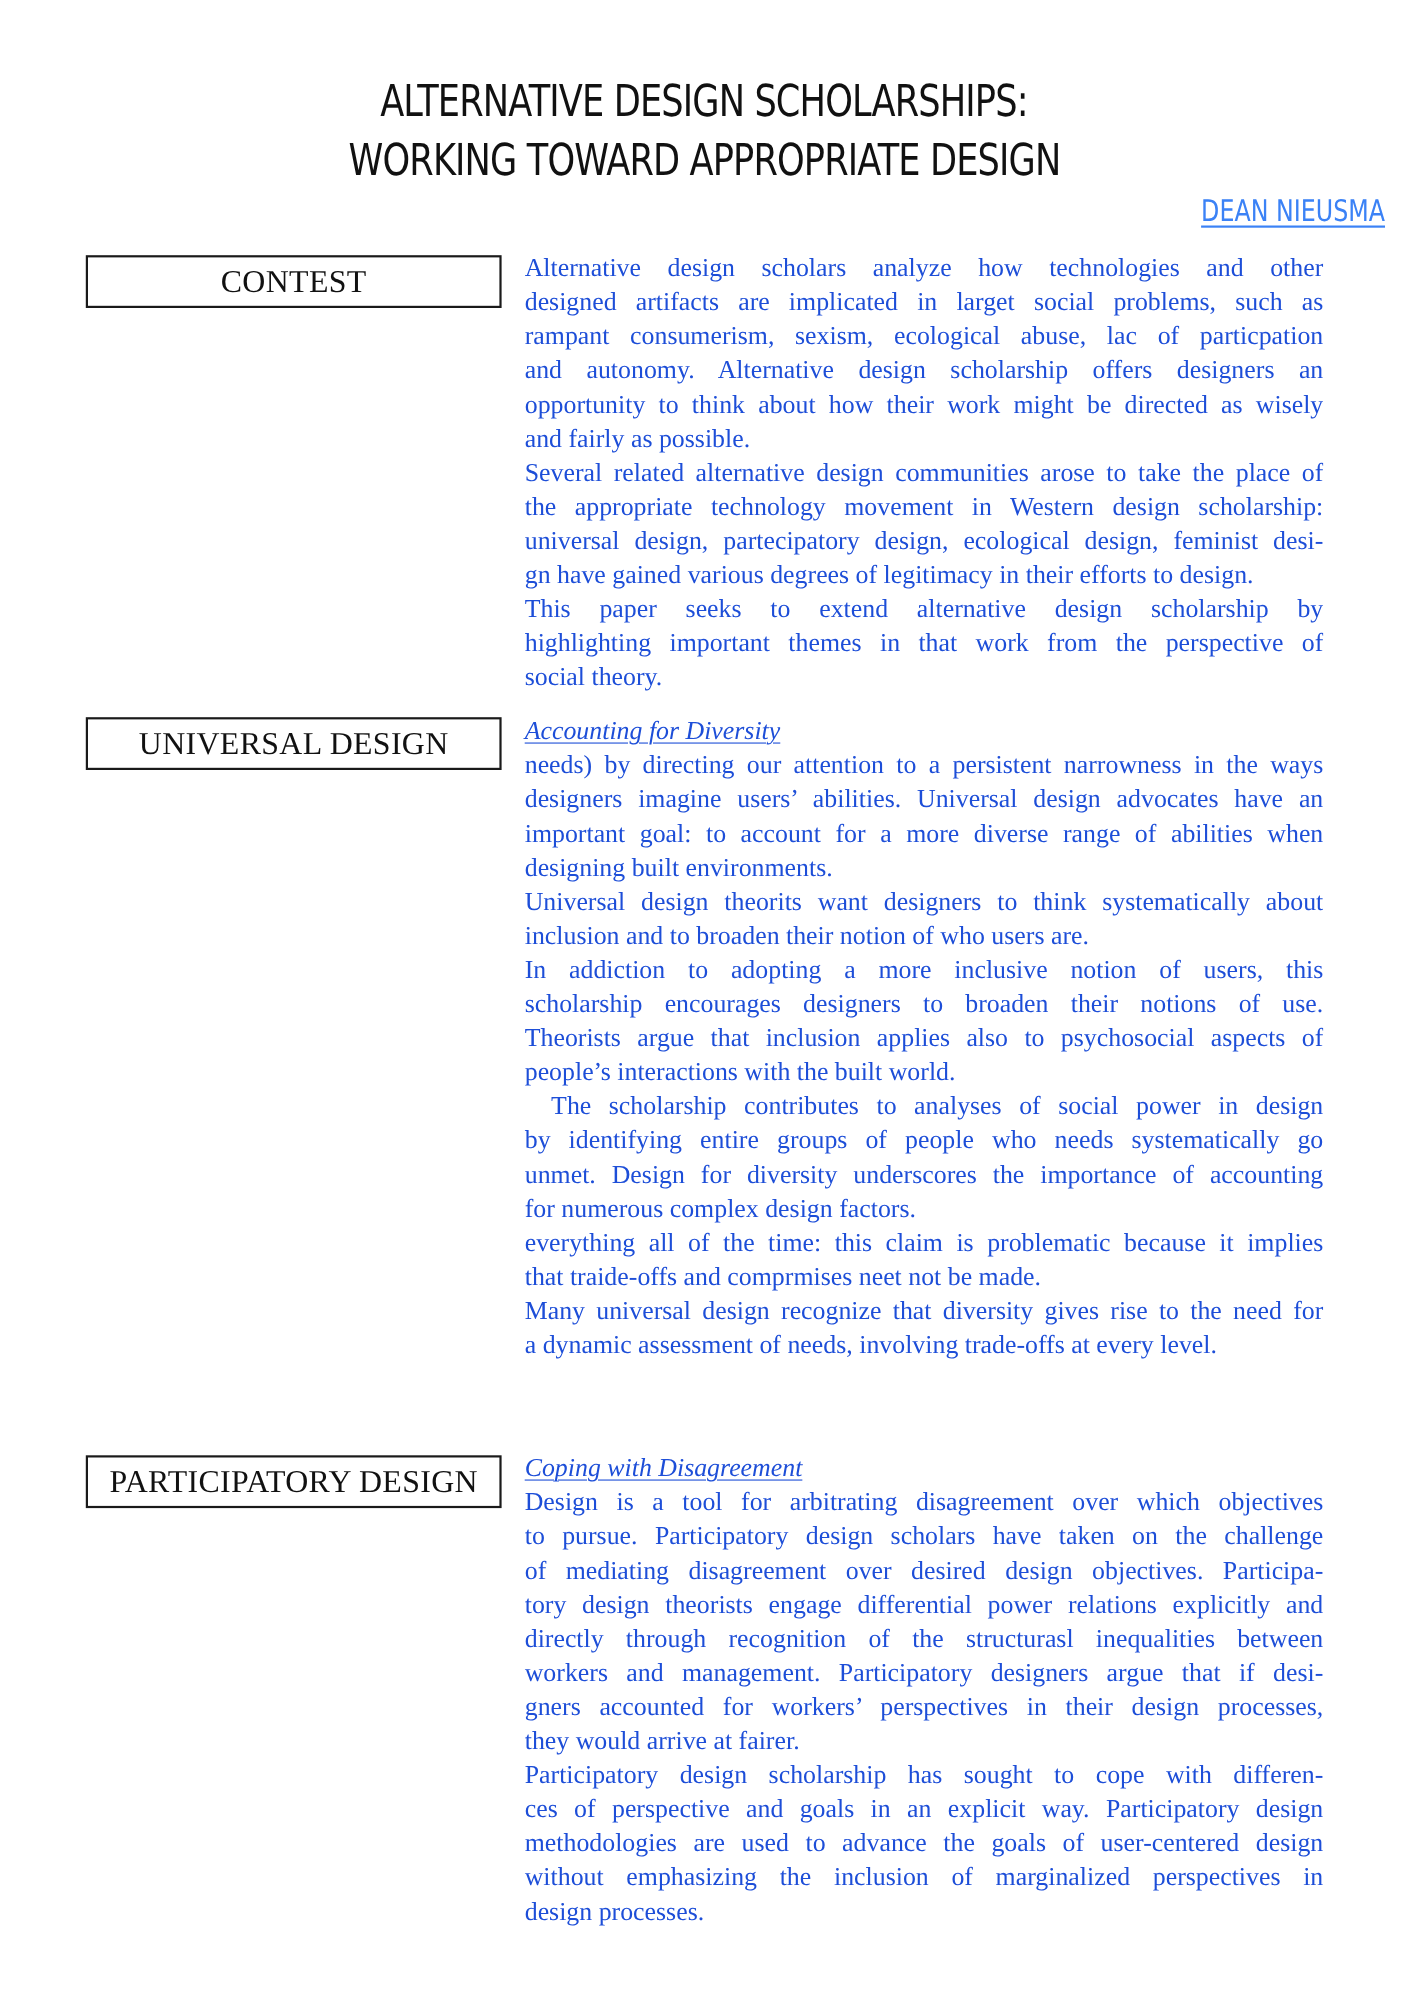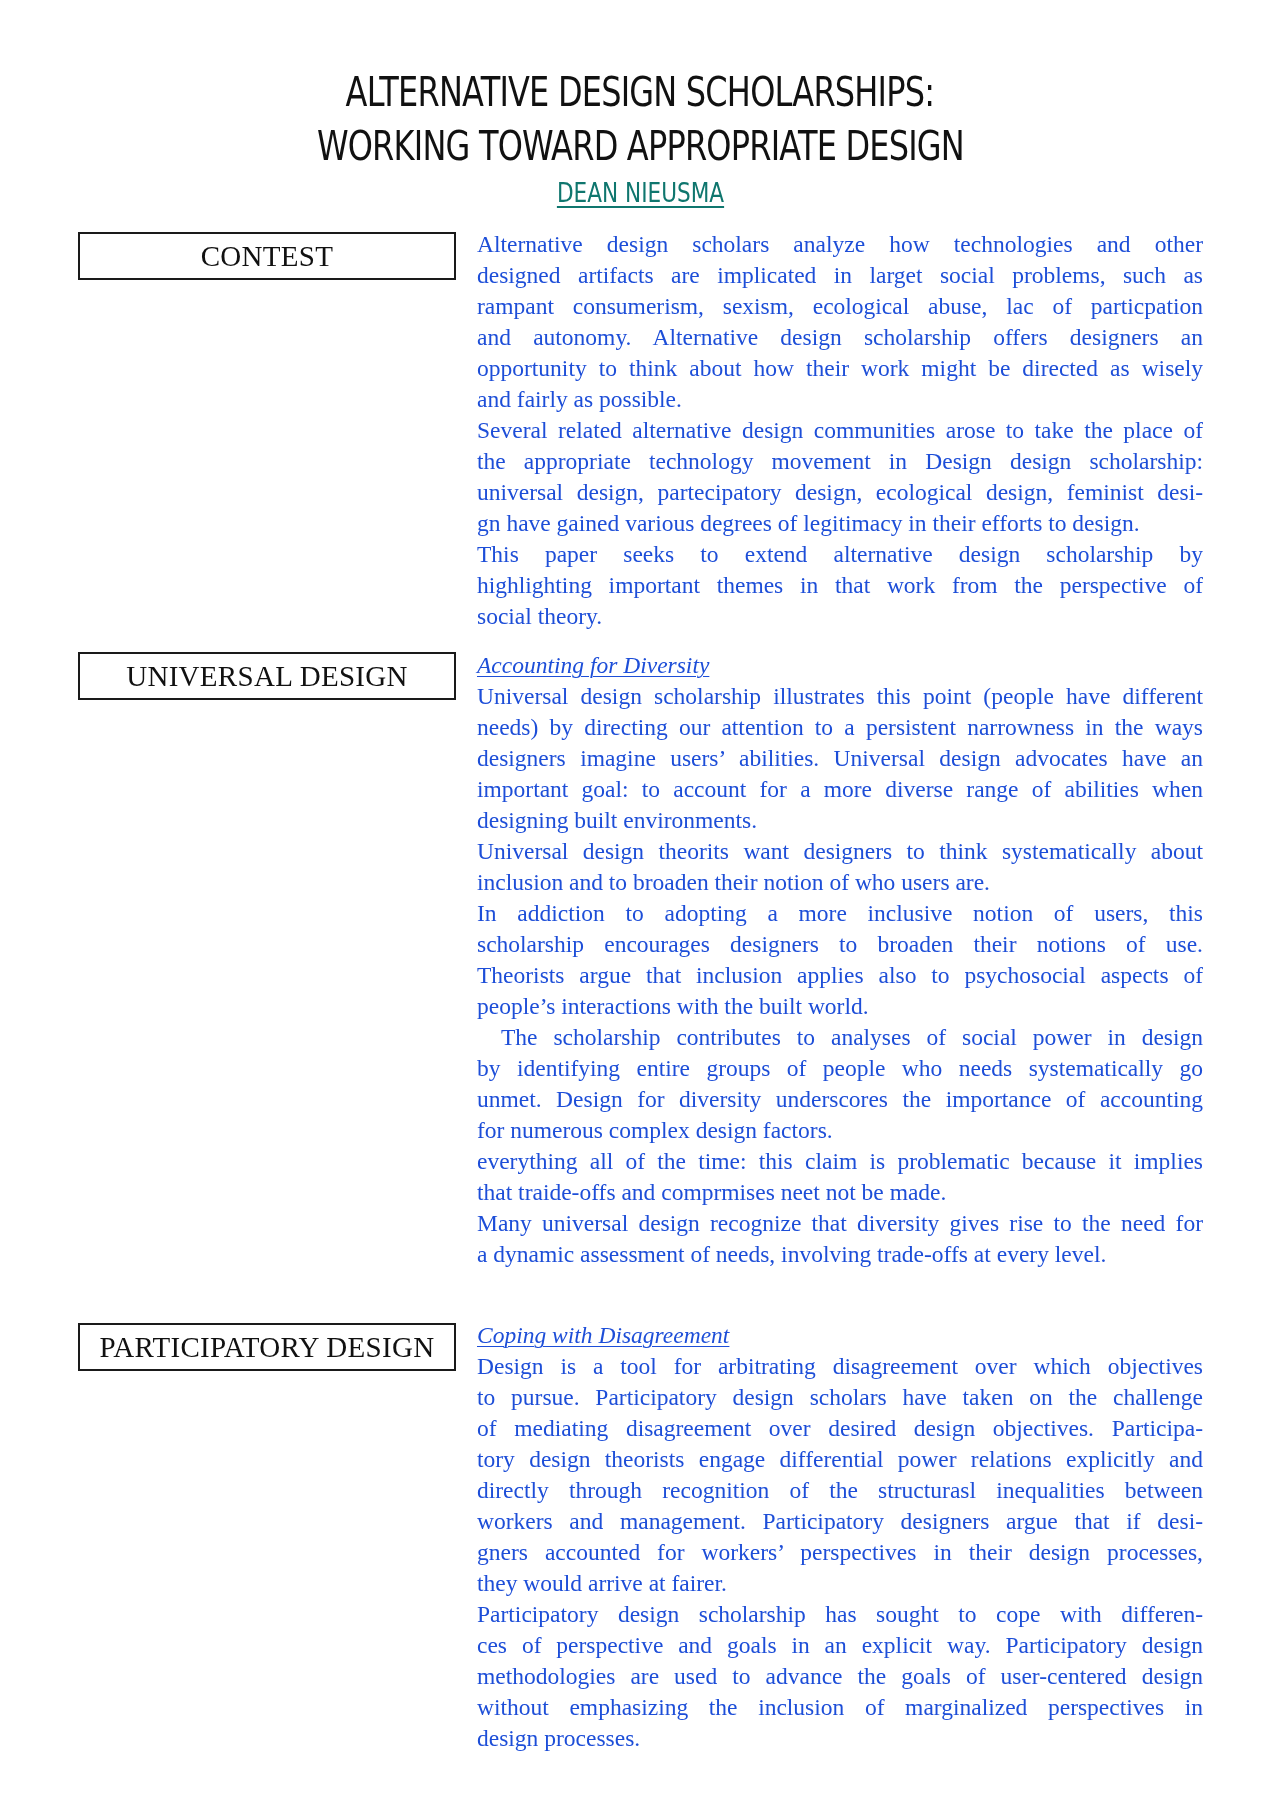"DEAN NIEUSMA" .author { color: #0f766e -> #3b82f6; text-align: center -> right }
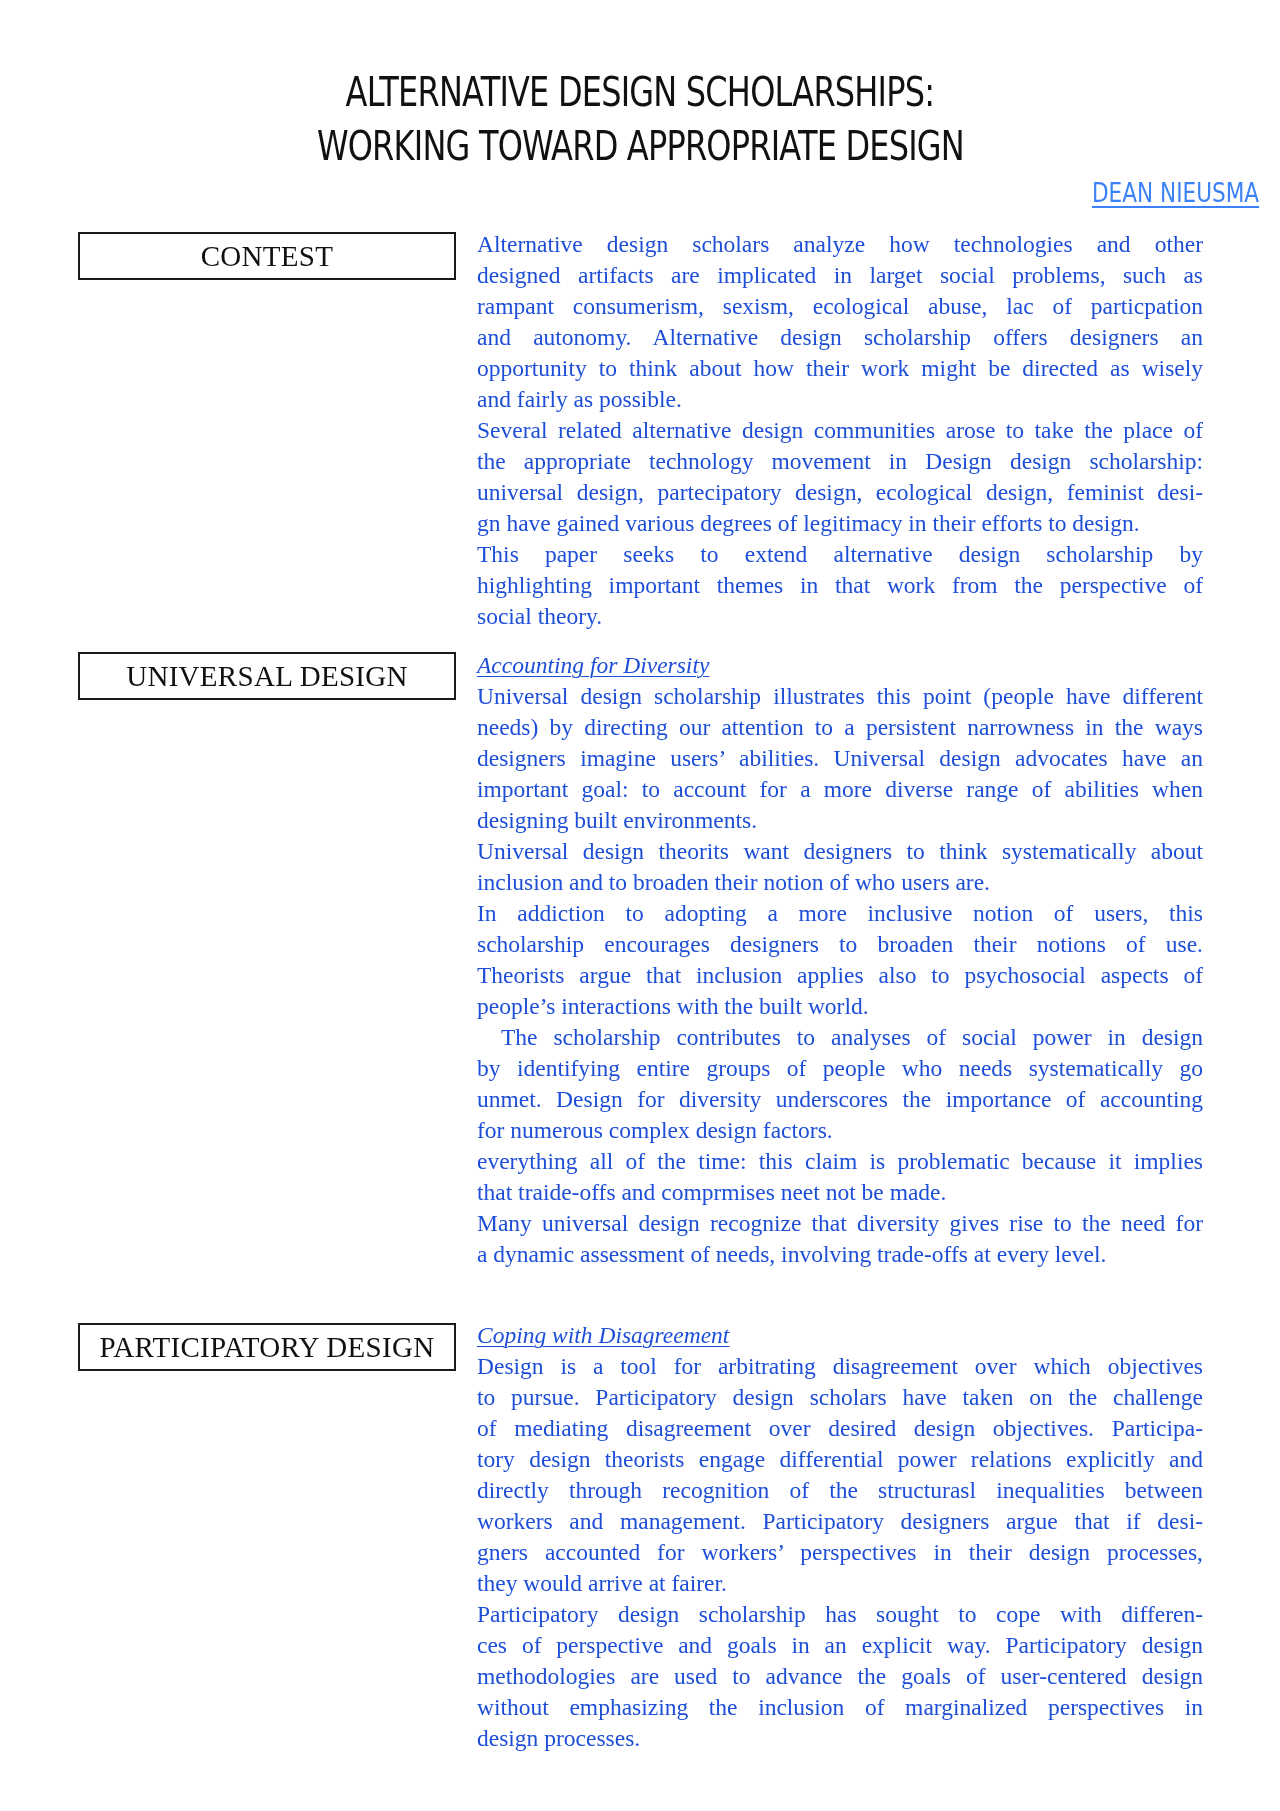"the appropriate technology movement in" div.line { text: Design -> Western }
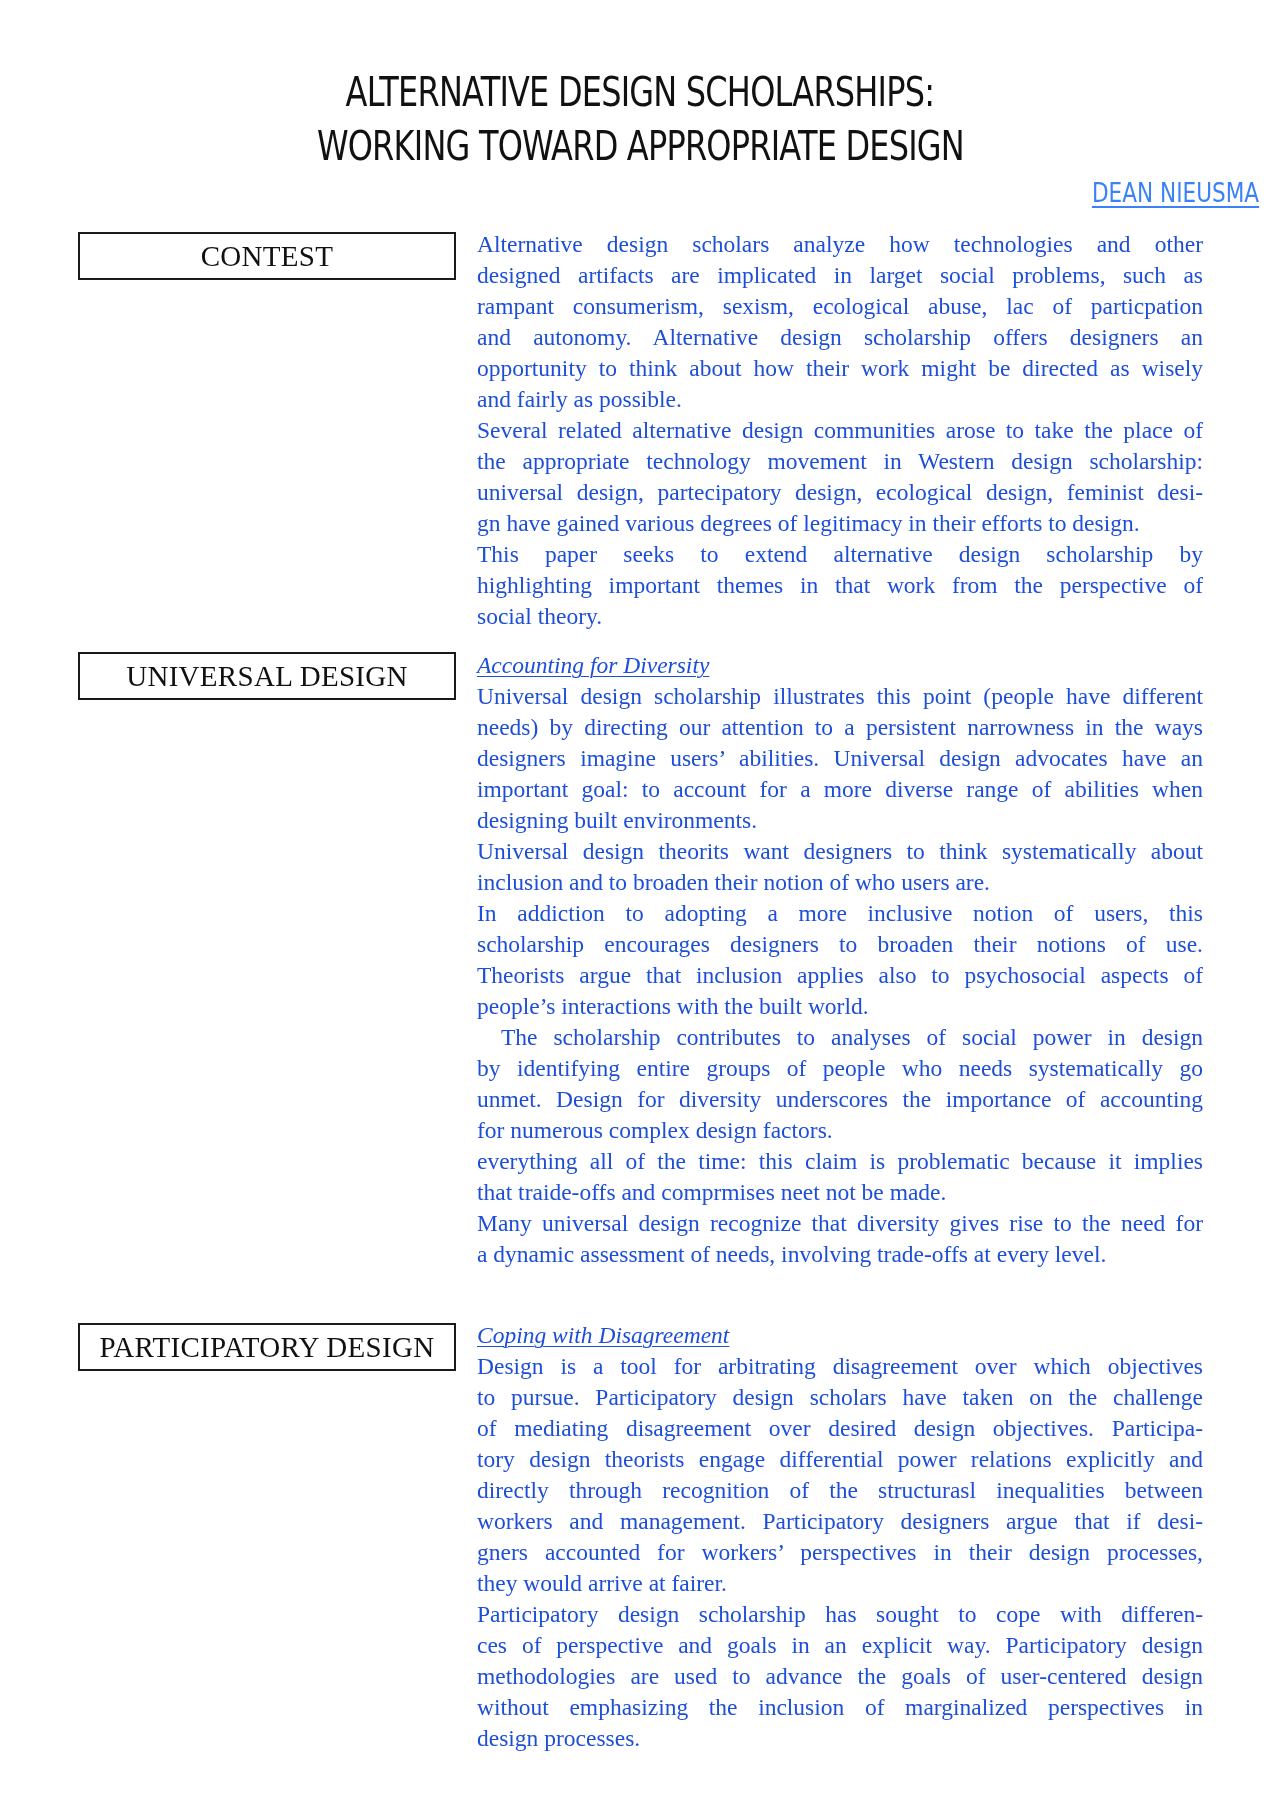"Universal design scholarship illustrates" div.line { html: <div>Universal design scholarship illustrates this point (people have different</div> -> none }
